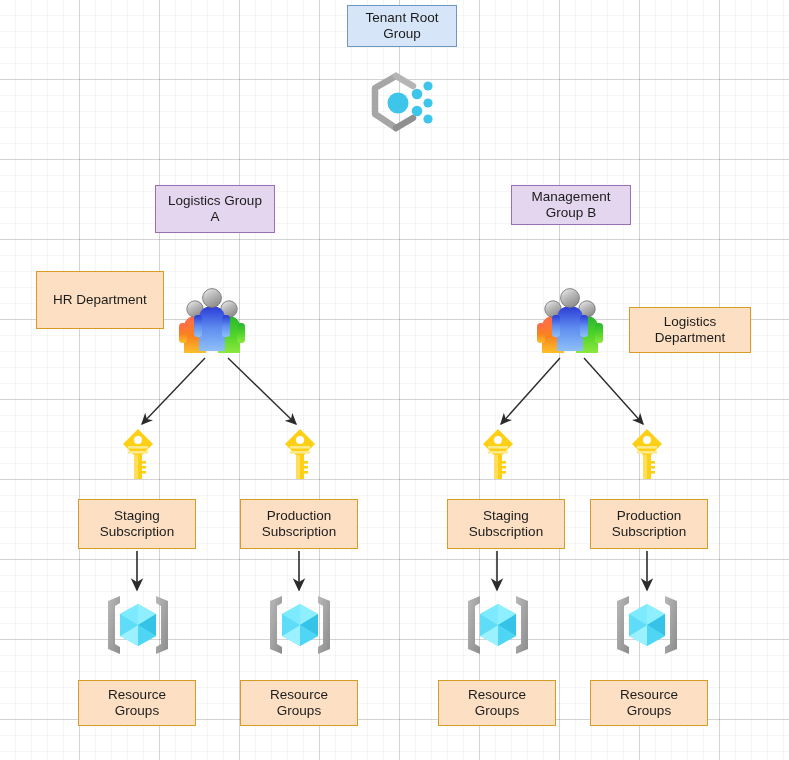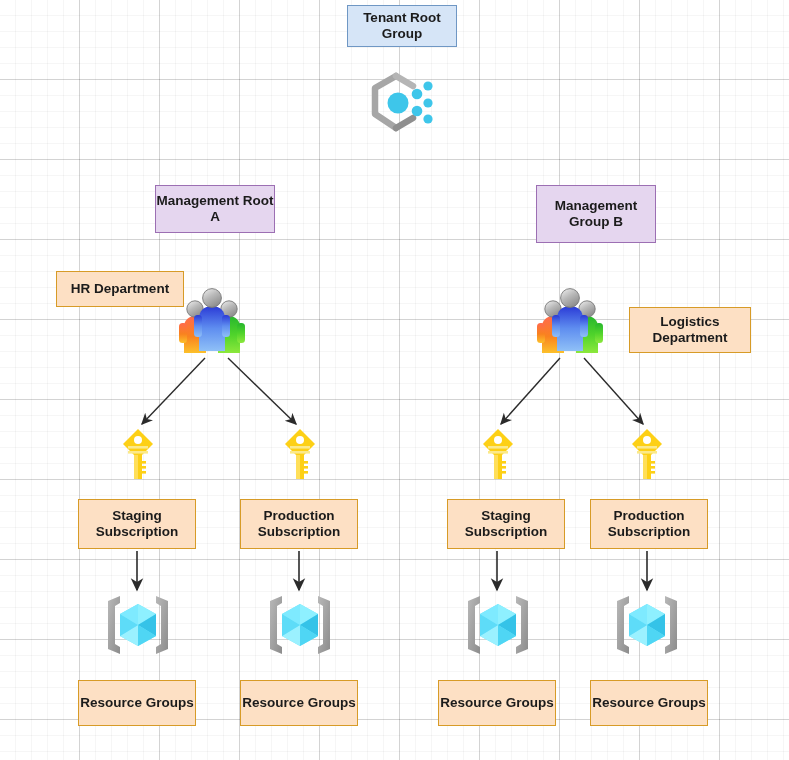"Tenant Root Group" .box { font-weight: bold -> none; padding: 2px 0 -> 2px 8px }
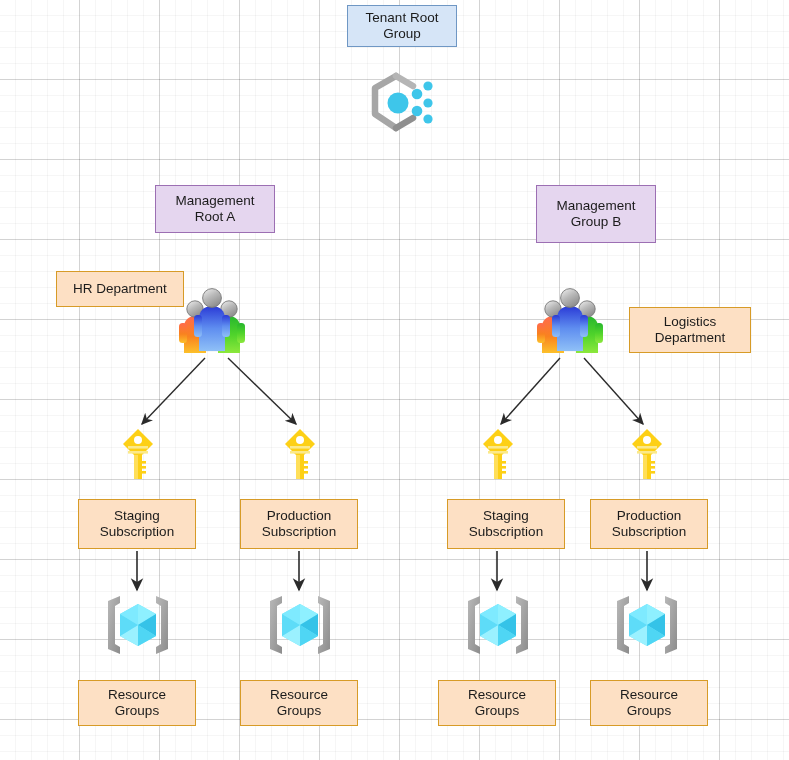"Management Root A" span { text: Management Root -> Logistics Group }
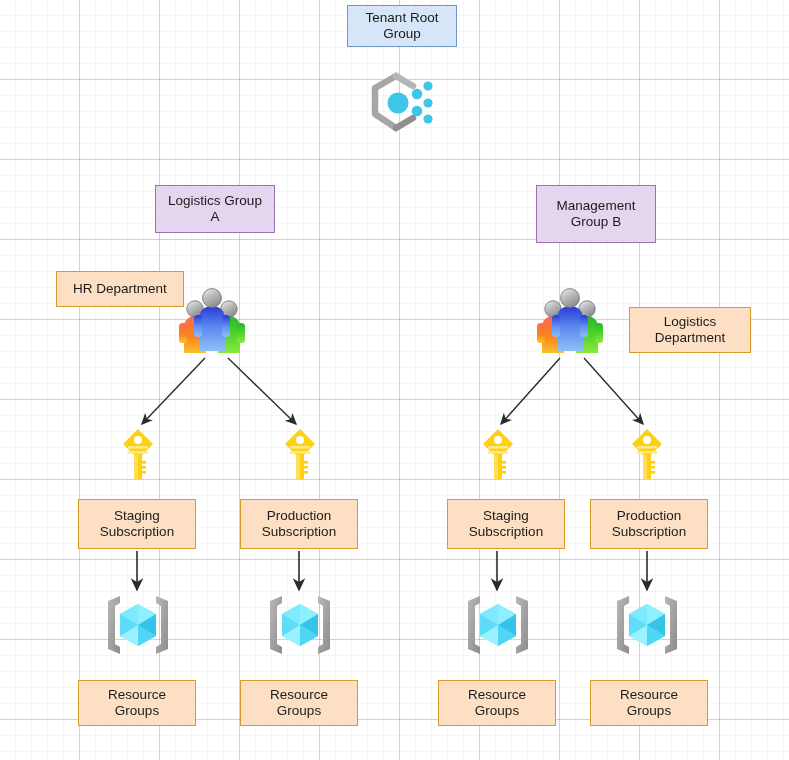"Management Group B" div.node { height: 58px -> 40px; margin-left: 25px -> none }
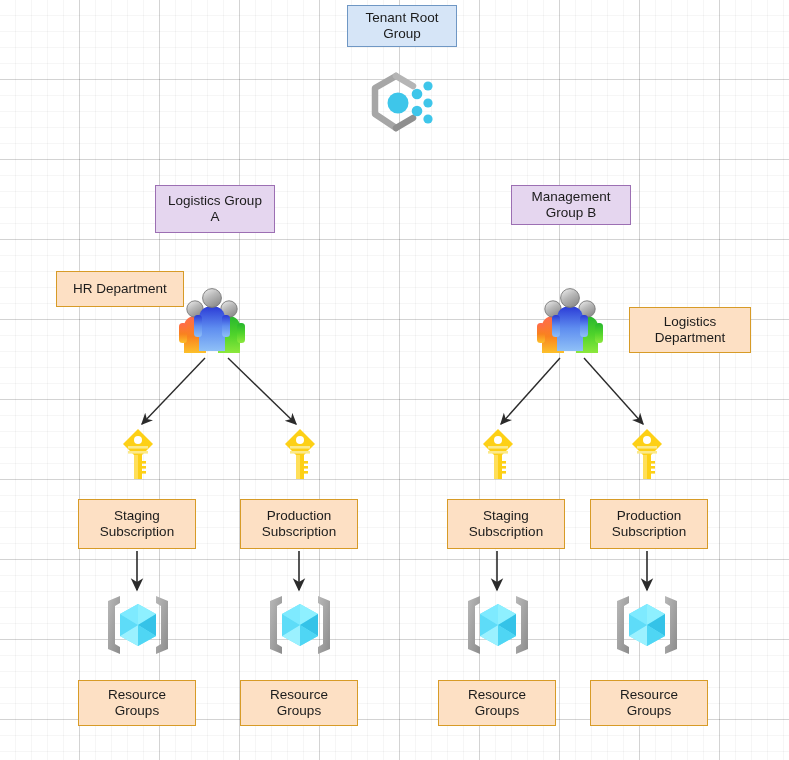"HR Department" div.node { height: 36px -> 58px; left: 56px -> 36px }
